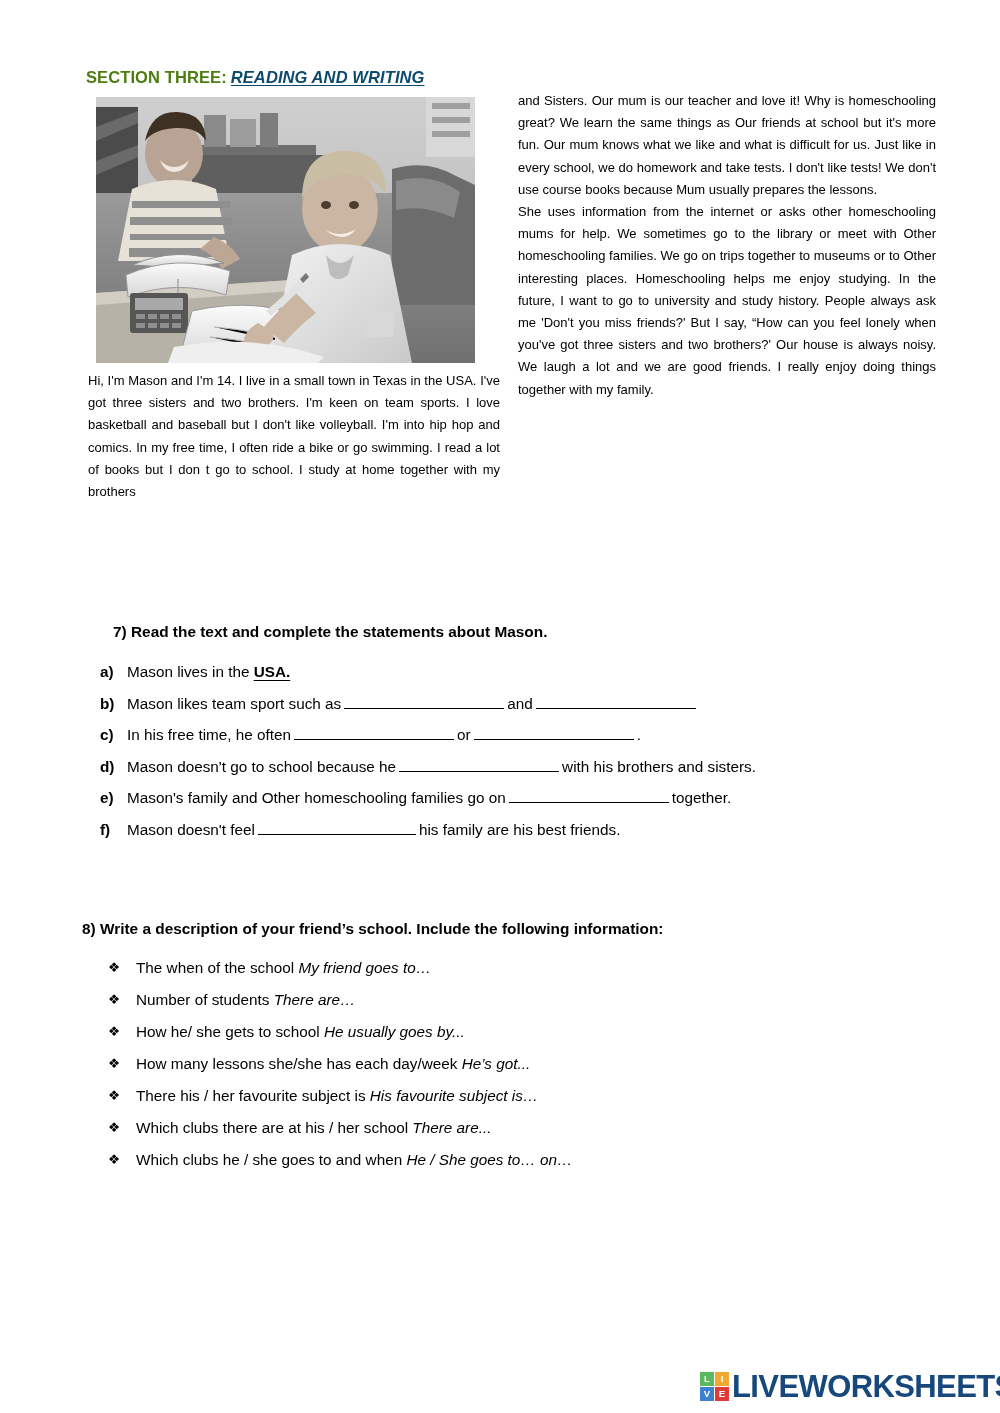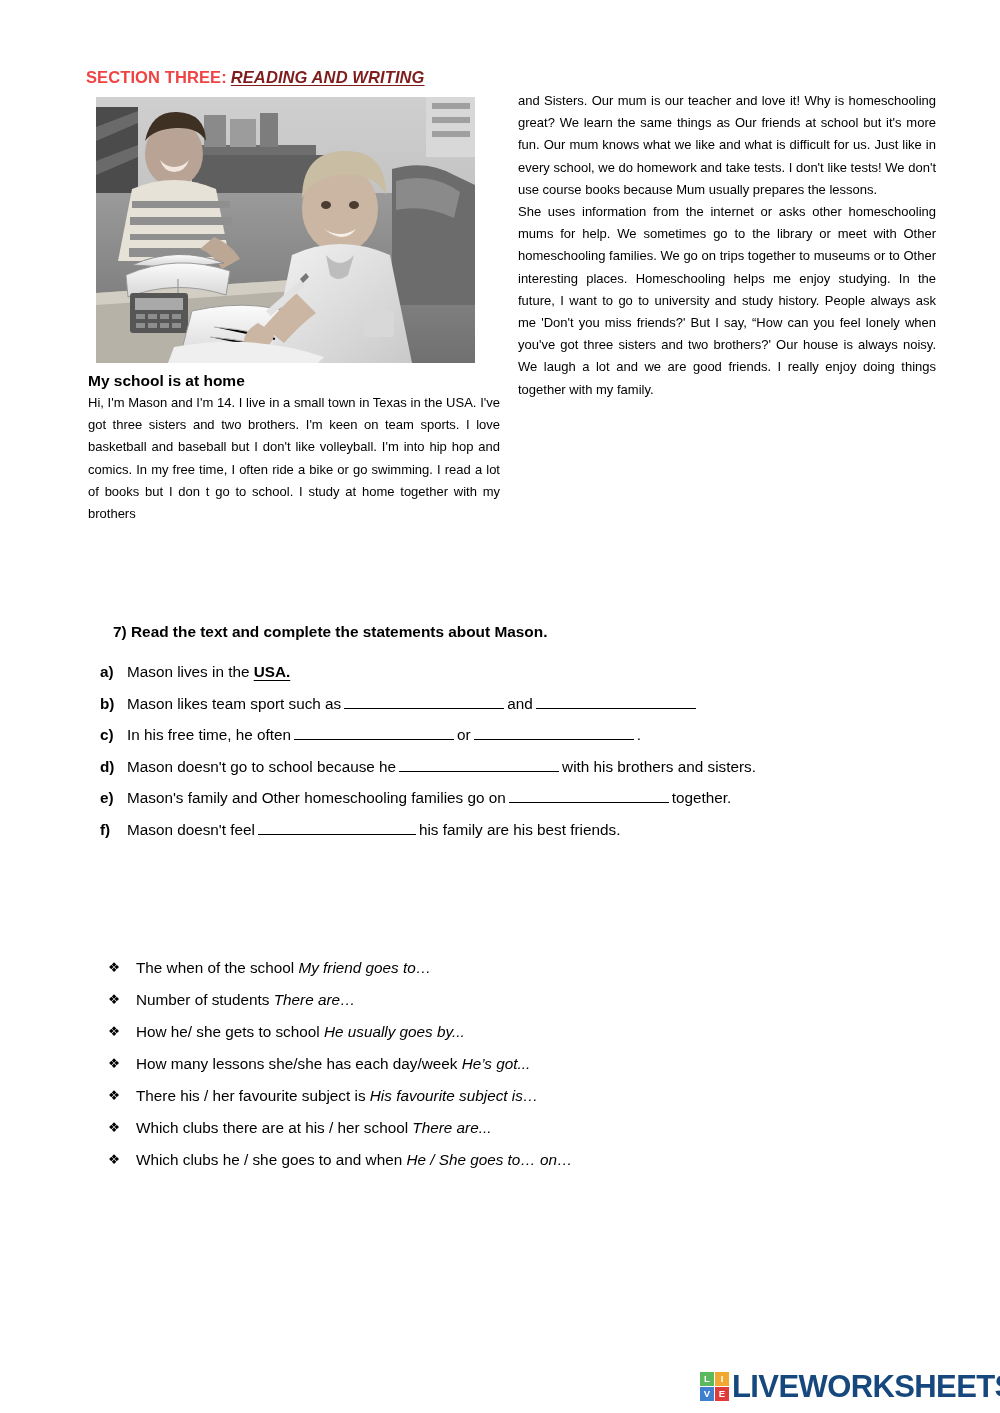"SECTION THREE:" .section-heading .label { color: #ef4444 -> #4d7c0f }
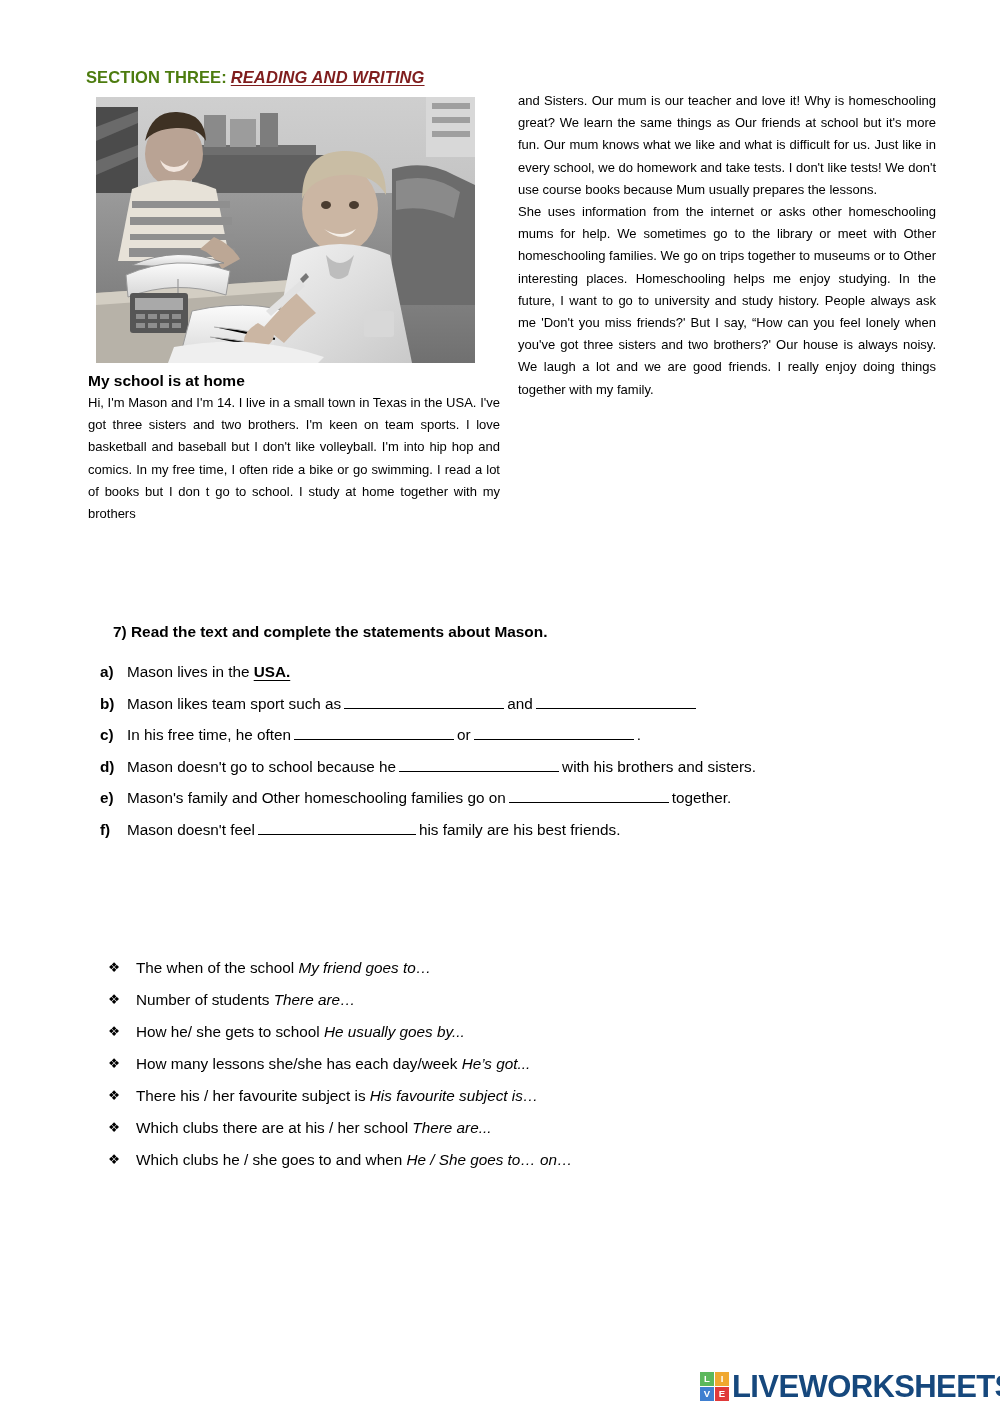"READING AND WRITING" .section-heading .link { color: #7f1d1d -> #0c4a6e }
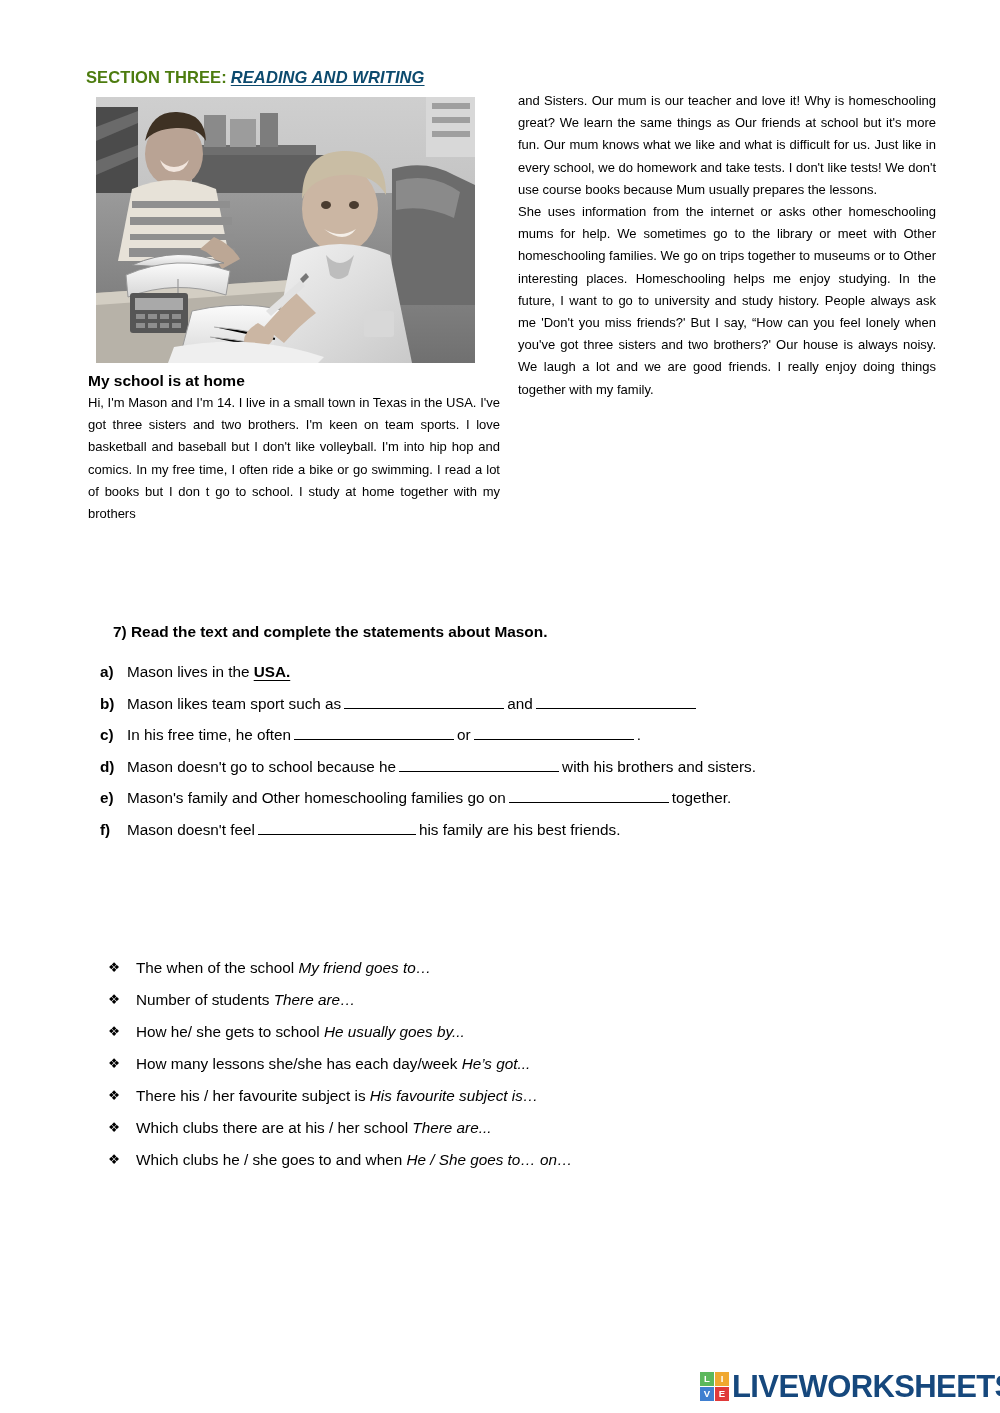"My school is at home" div.story-title { html: <div>My school is at home</div> -> none }
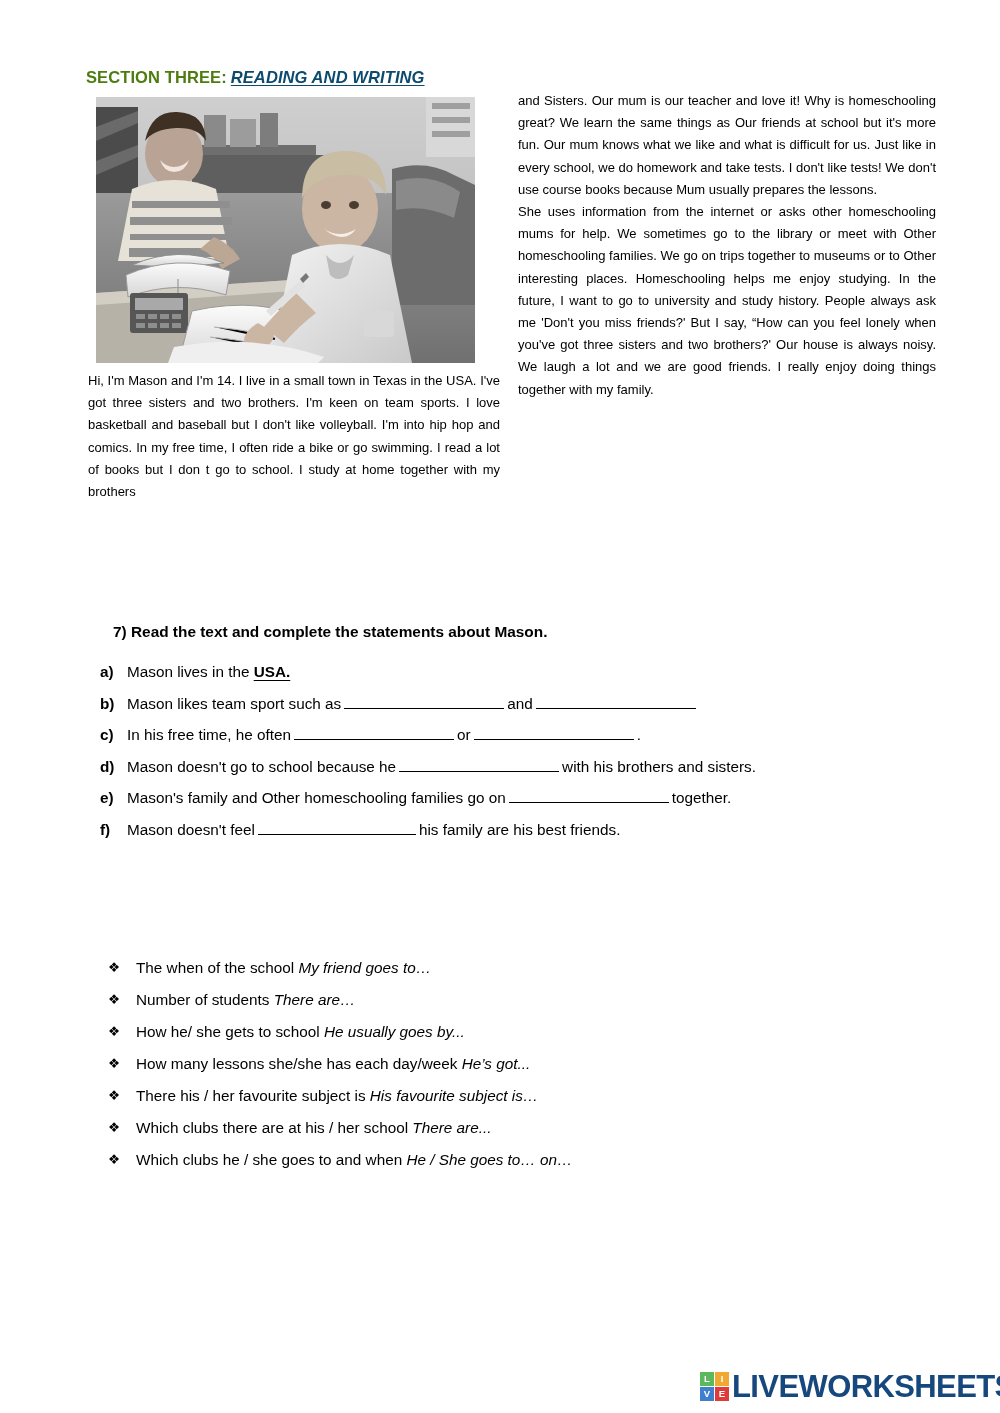"8) Write a description of" div.ex-prompt { html: none -> <div>8) Write a description of your friend’s school. Include the following information:</div> }
